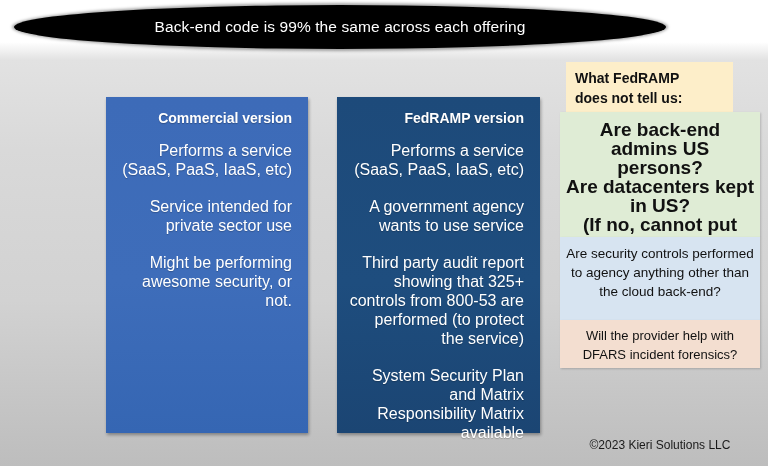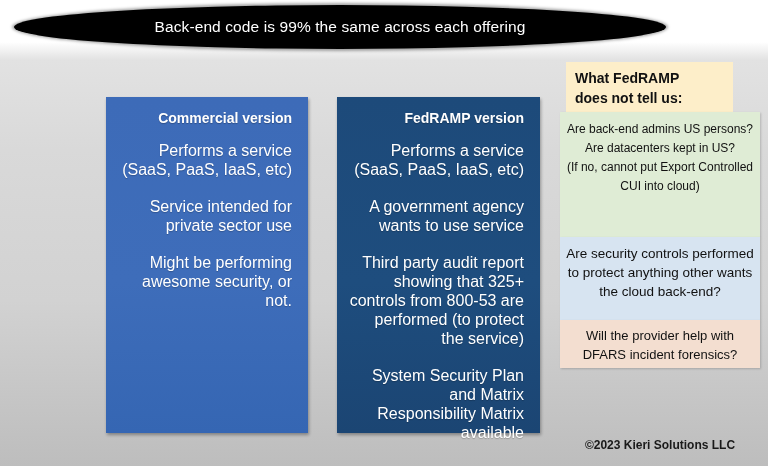"Are back-end admins US persons?" .note-green { font-size: 12px -> 19px; font-weight: none -> bold }
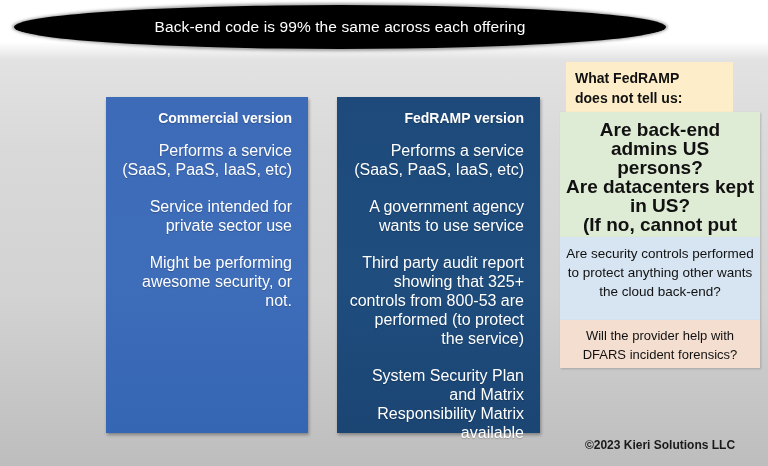"Are security controls performed to" p { text: protect anything other wants -> agency anything other than }
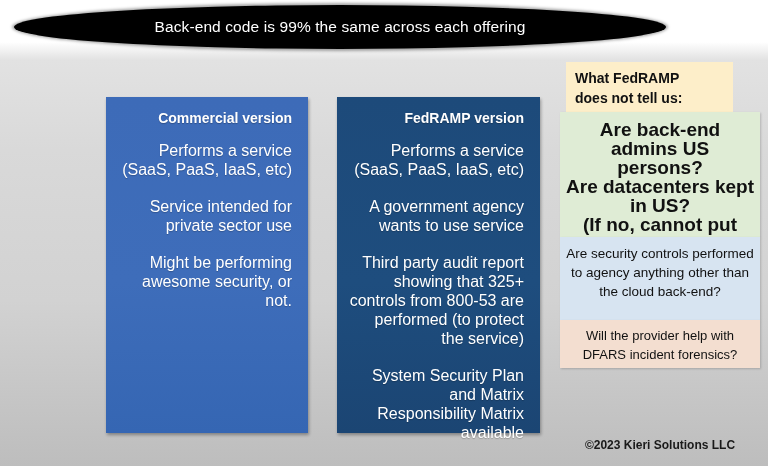"©2023 Kieri Solutions LLC" .footer-credit { font-weight: bold -> none }
